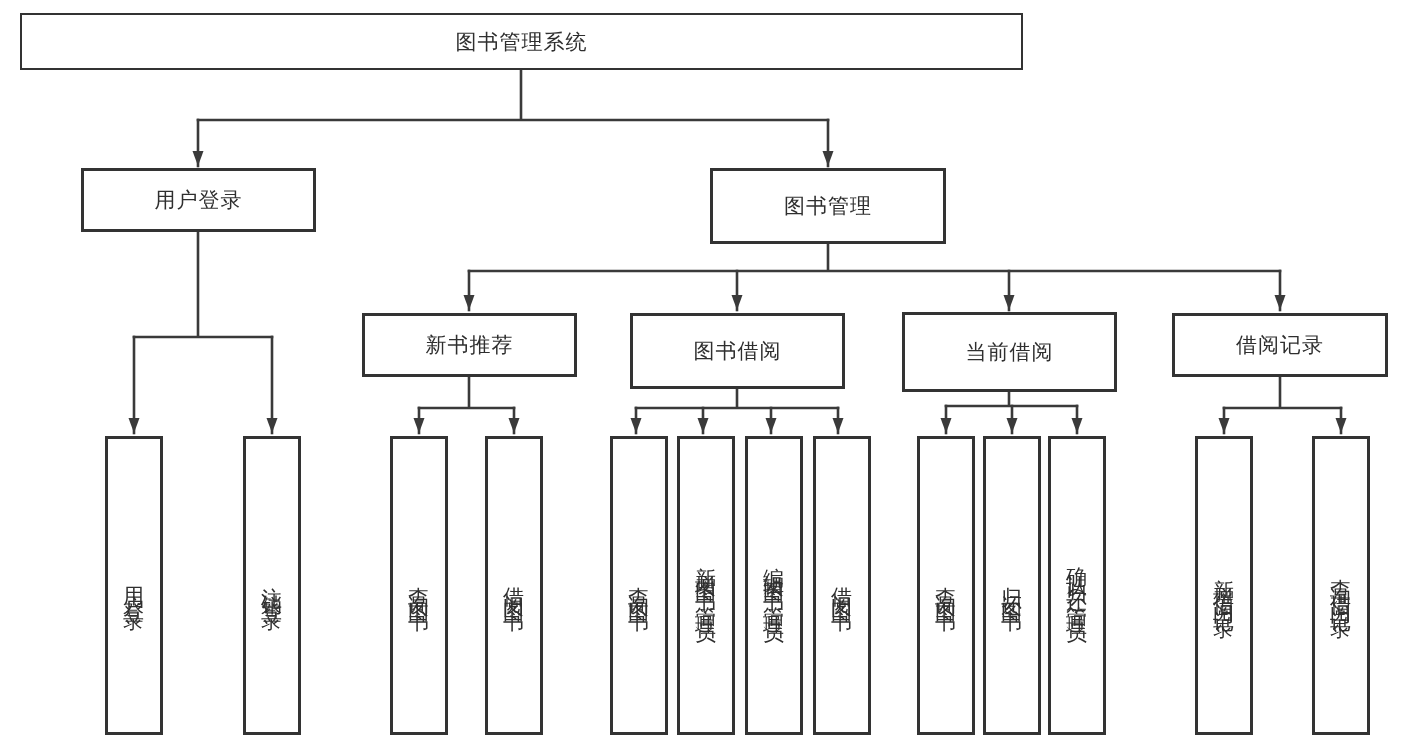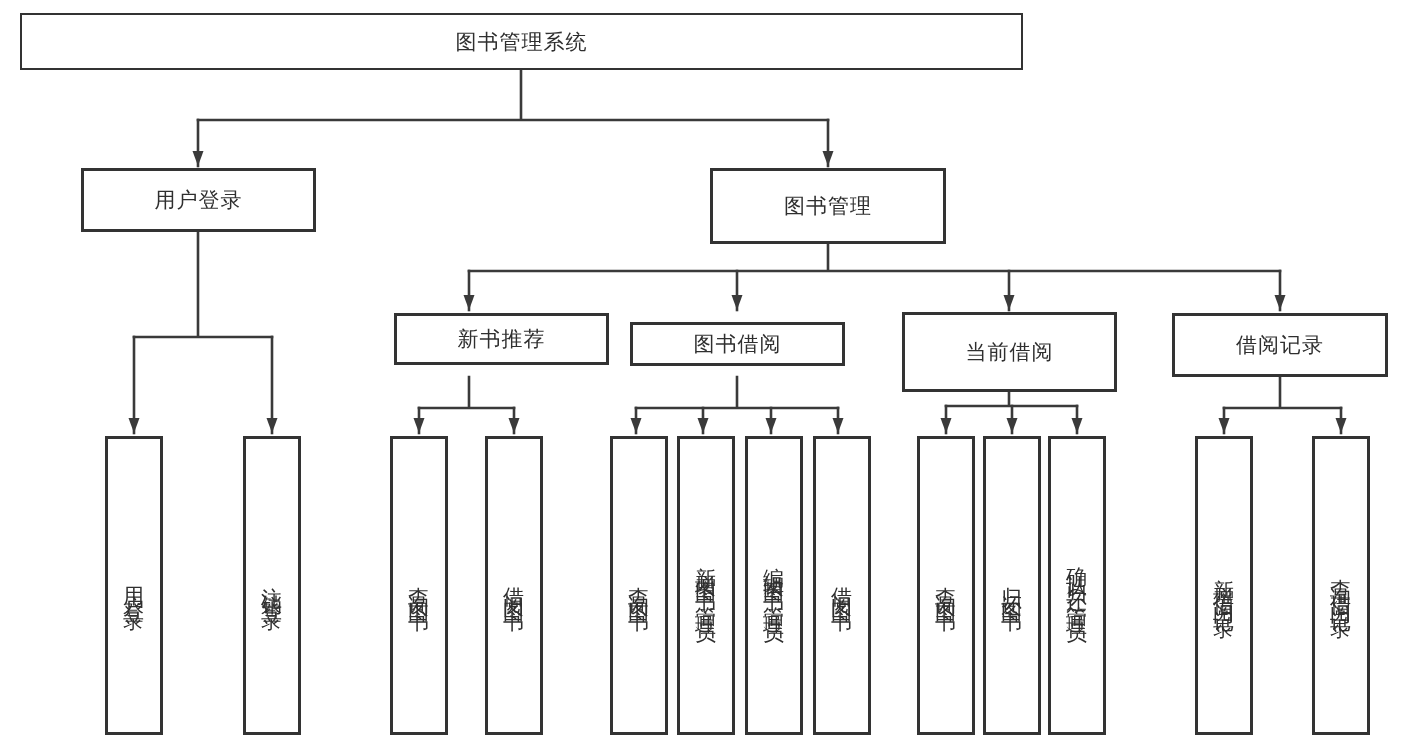"新书推荐" div.box { height: 52px -> 64px; margin-left: 32px -> none }
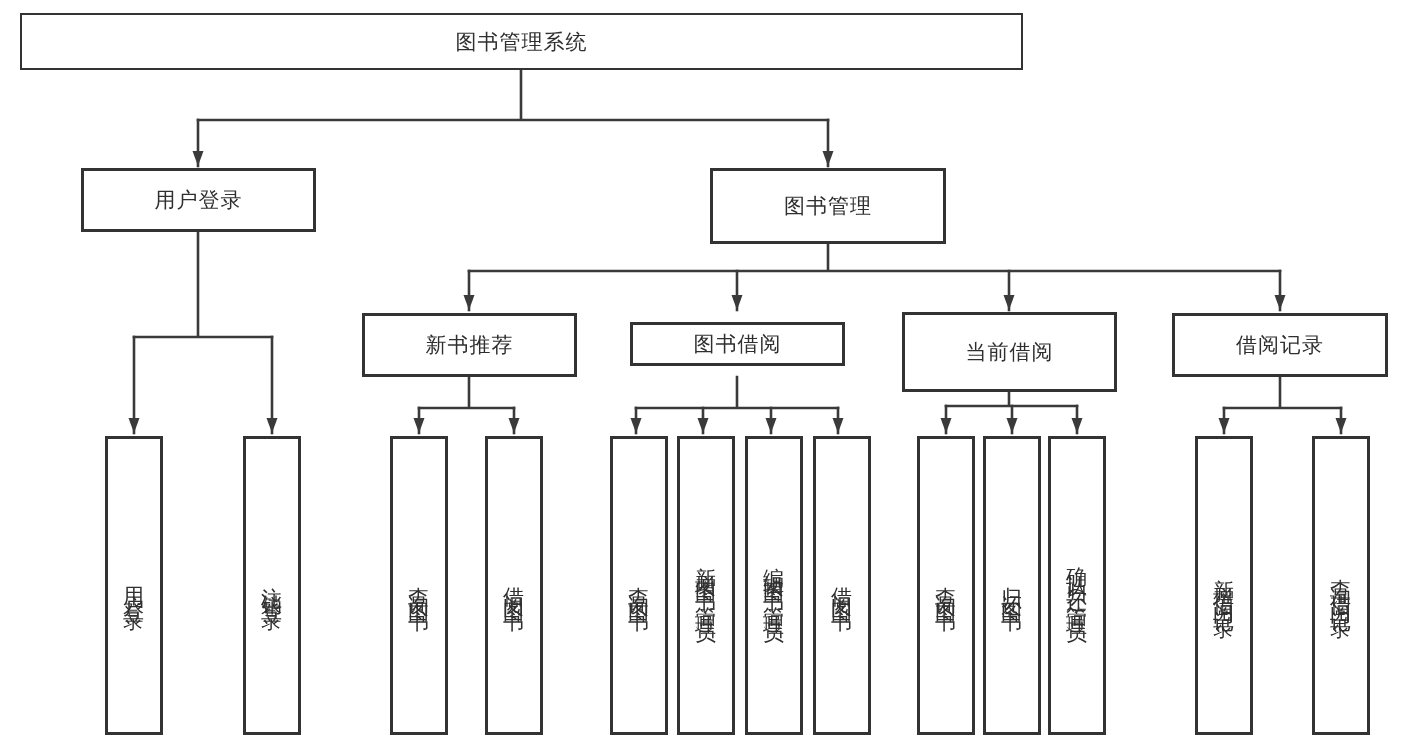"图书借阅" div.box { height: 44px -> 76px; top: 322px -> 313px }
